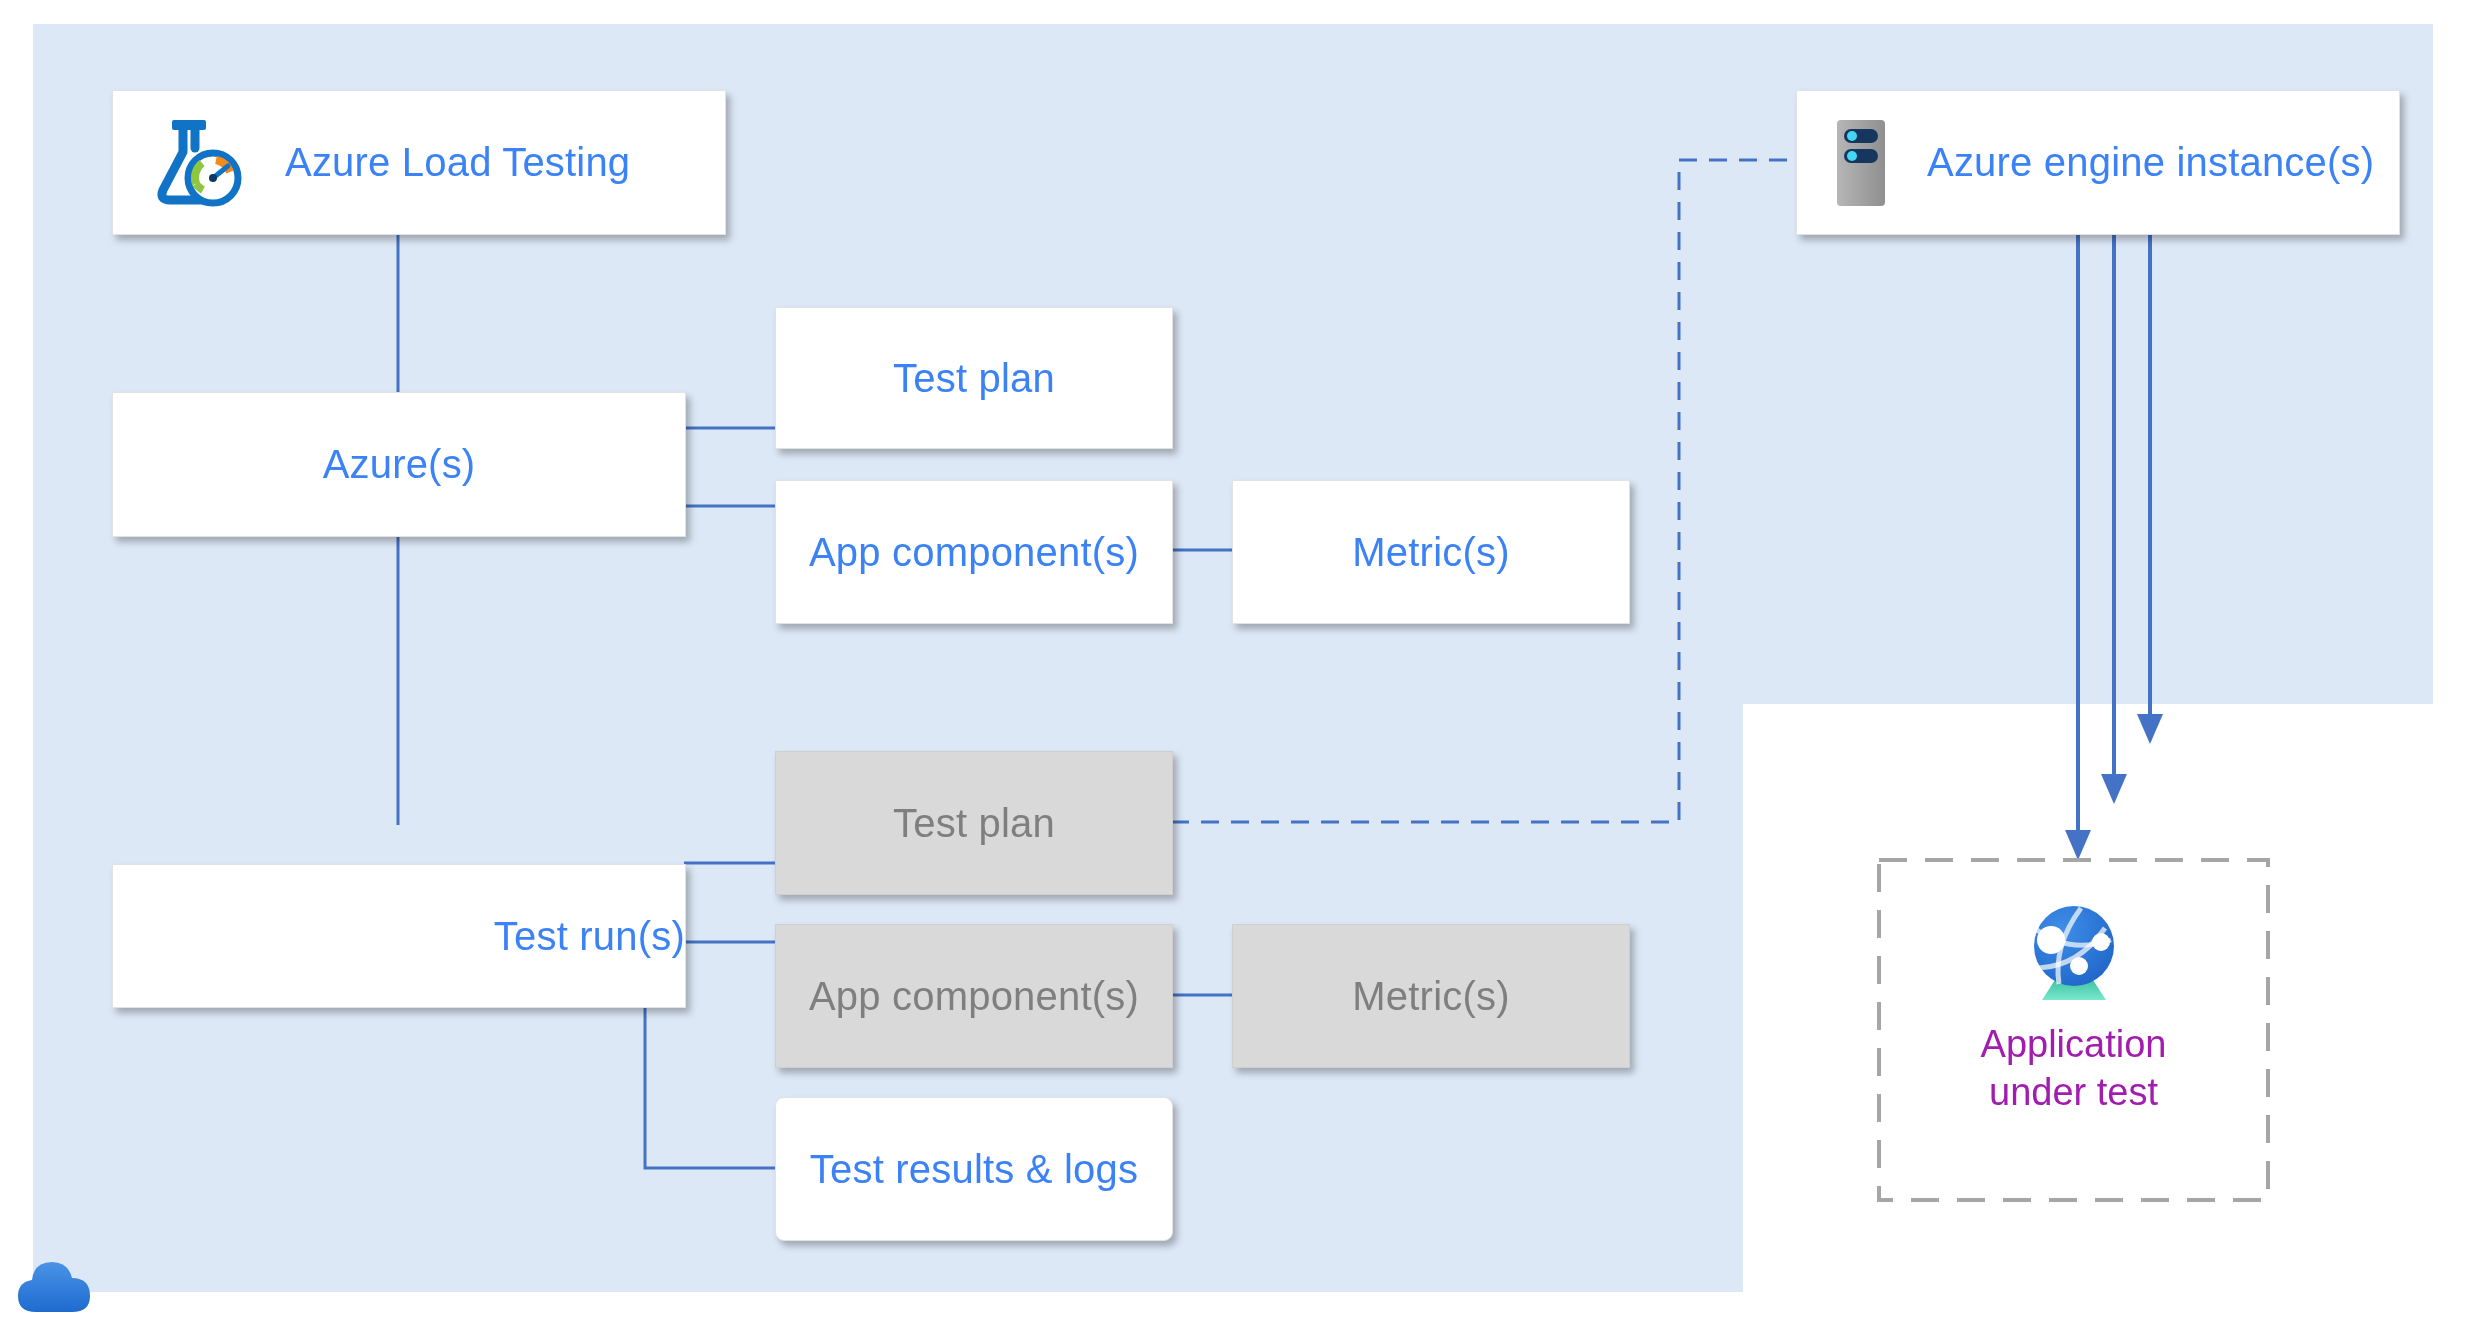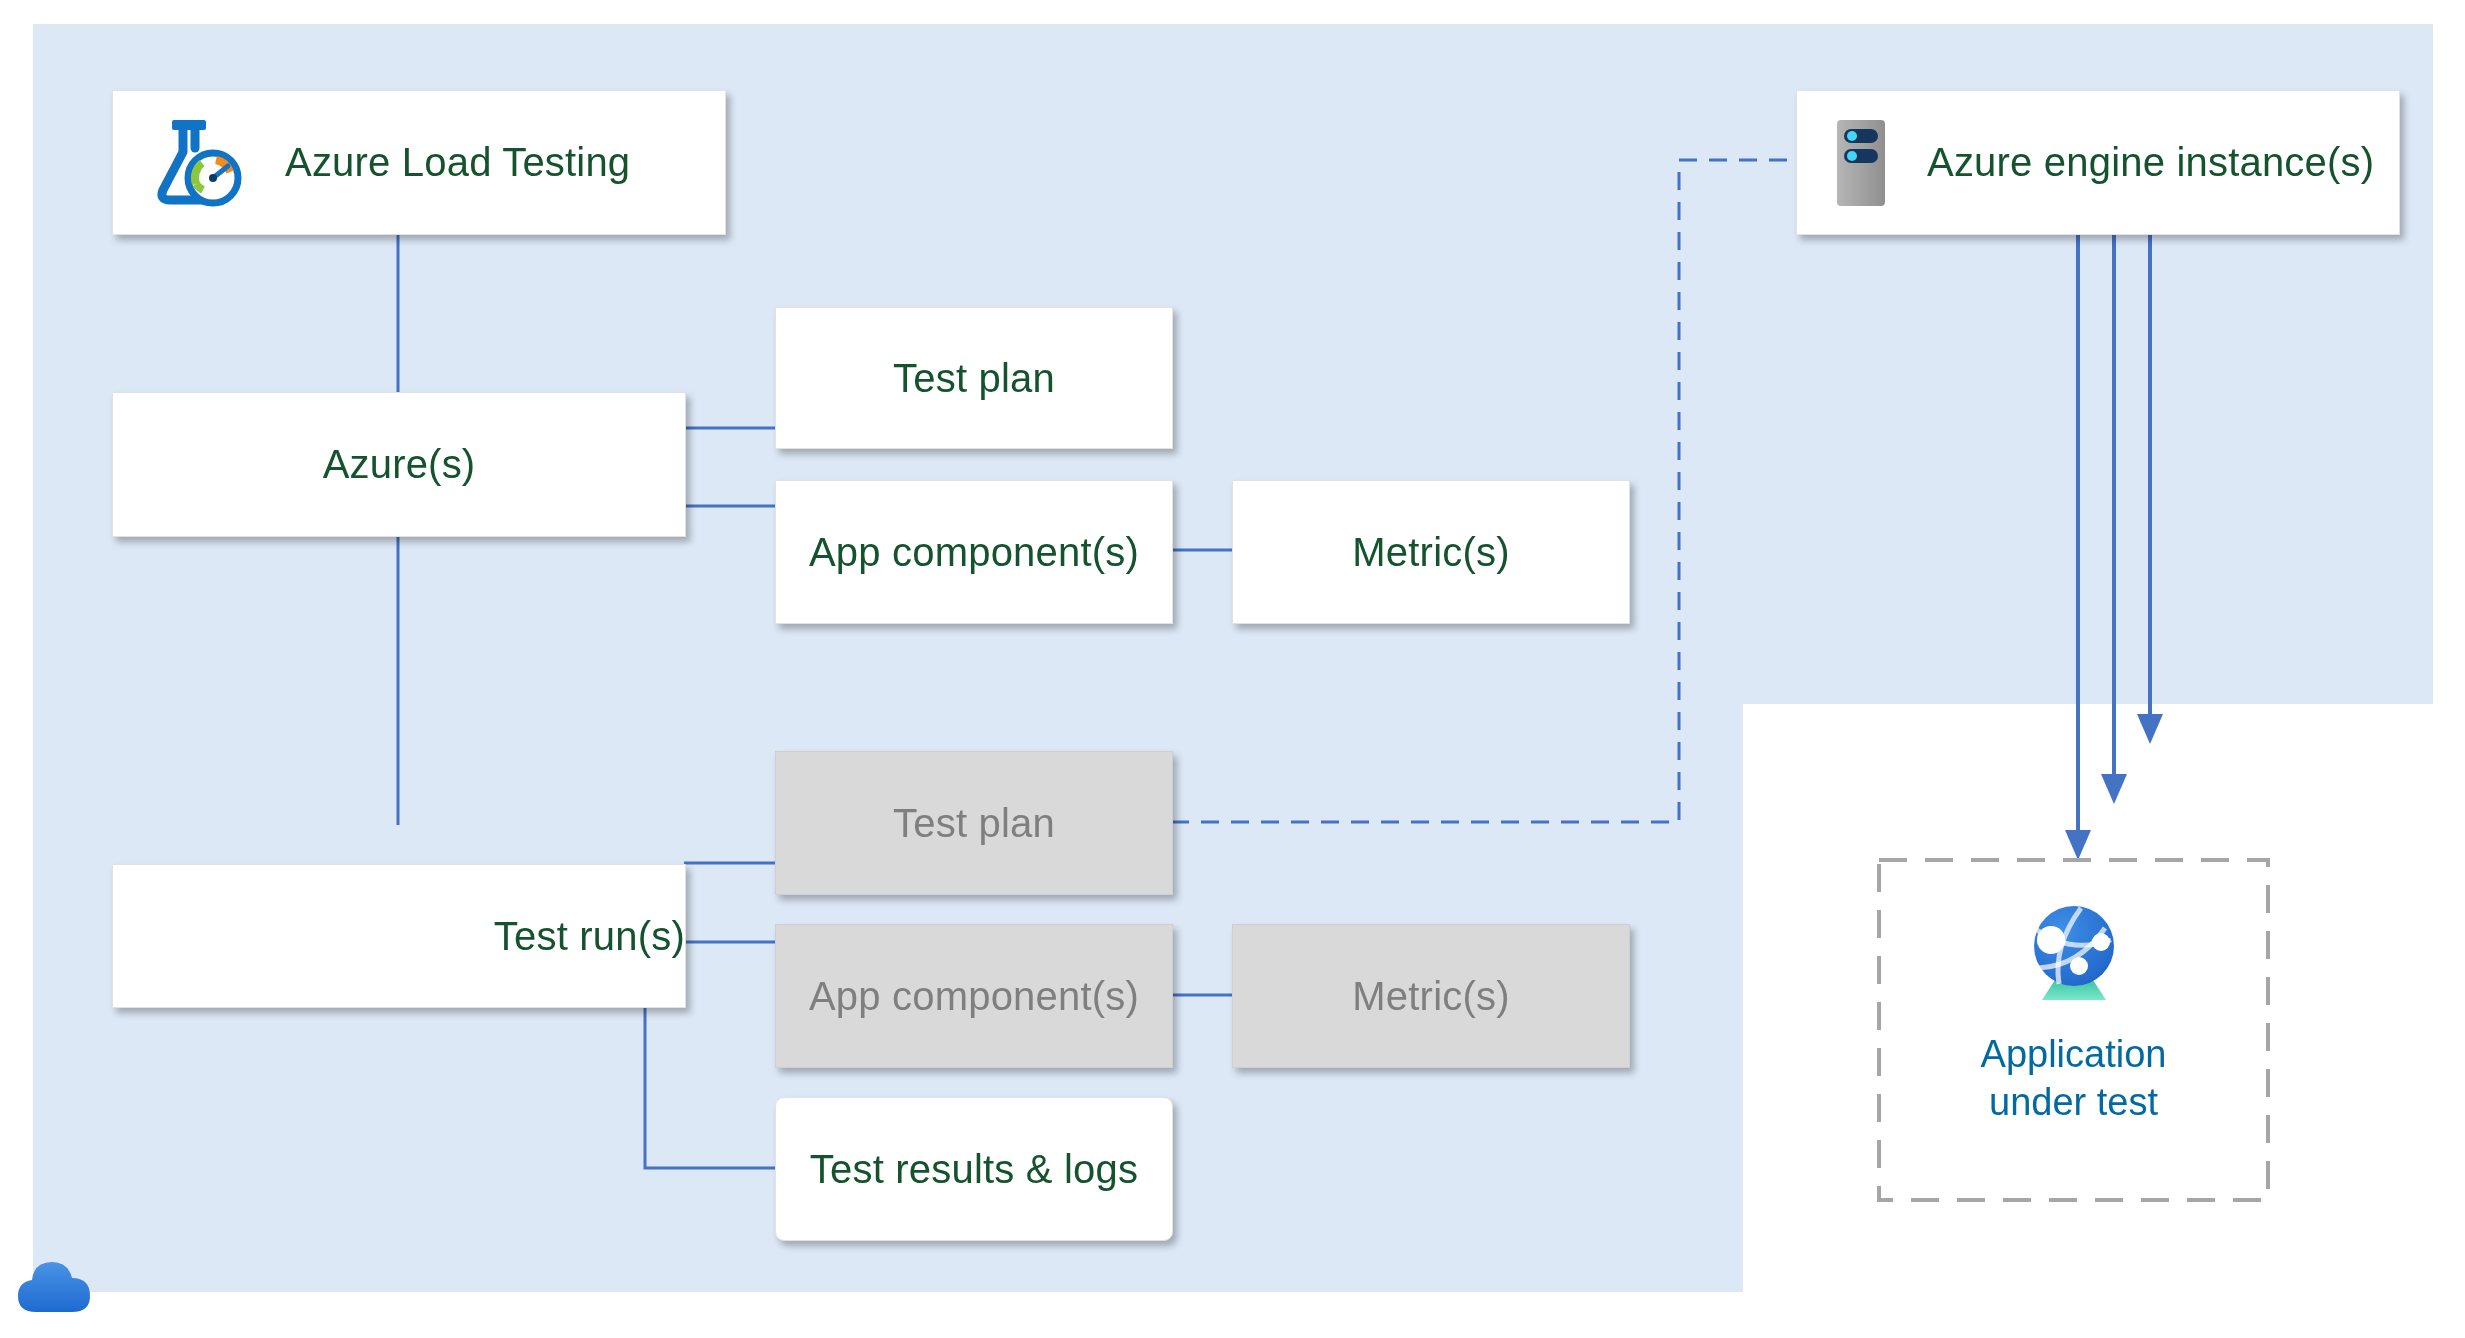"Azure Load Testing" .node { color: #14532d -> #3b82f6 }
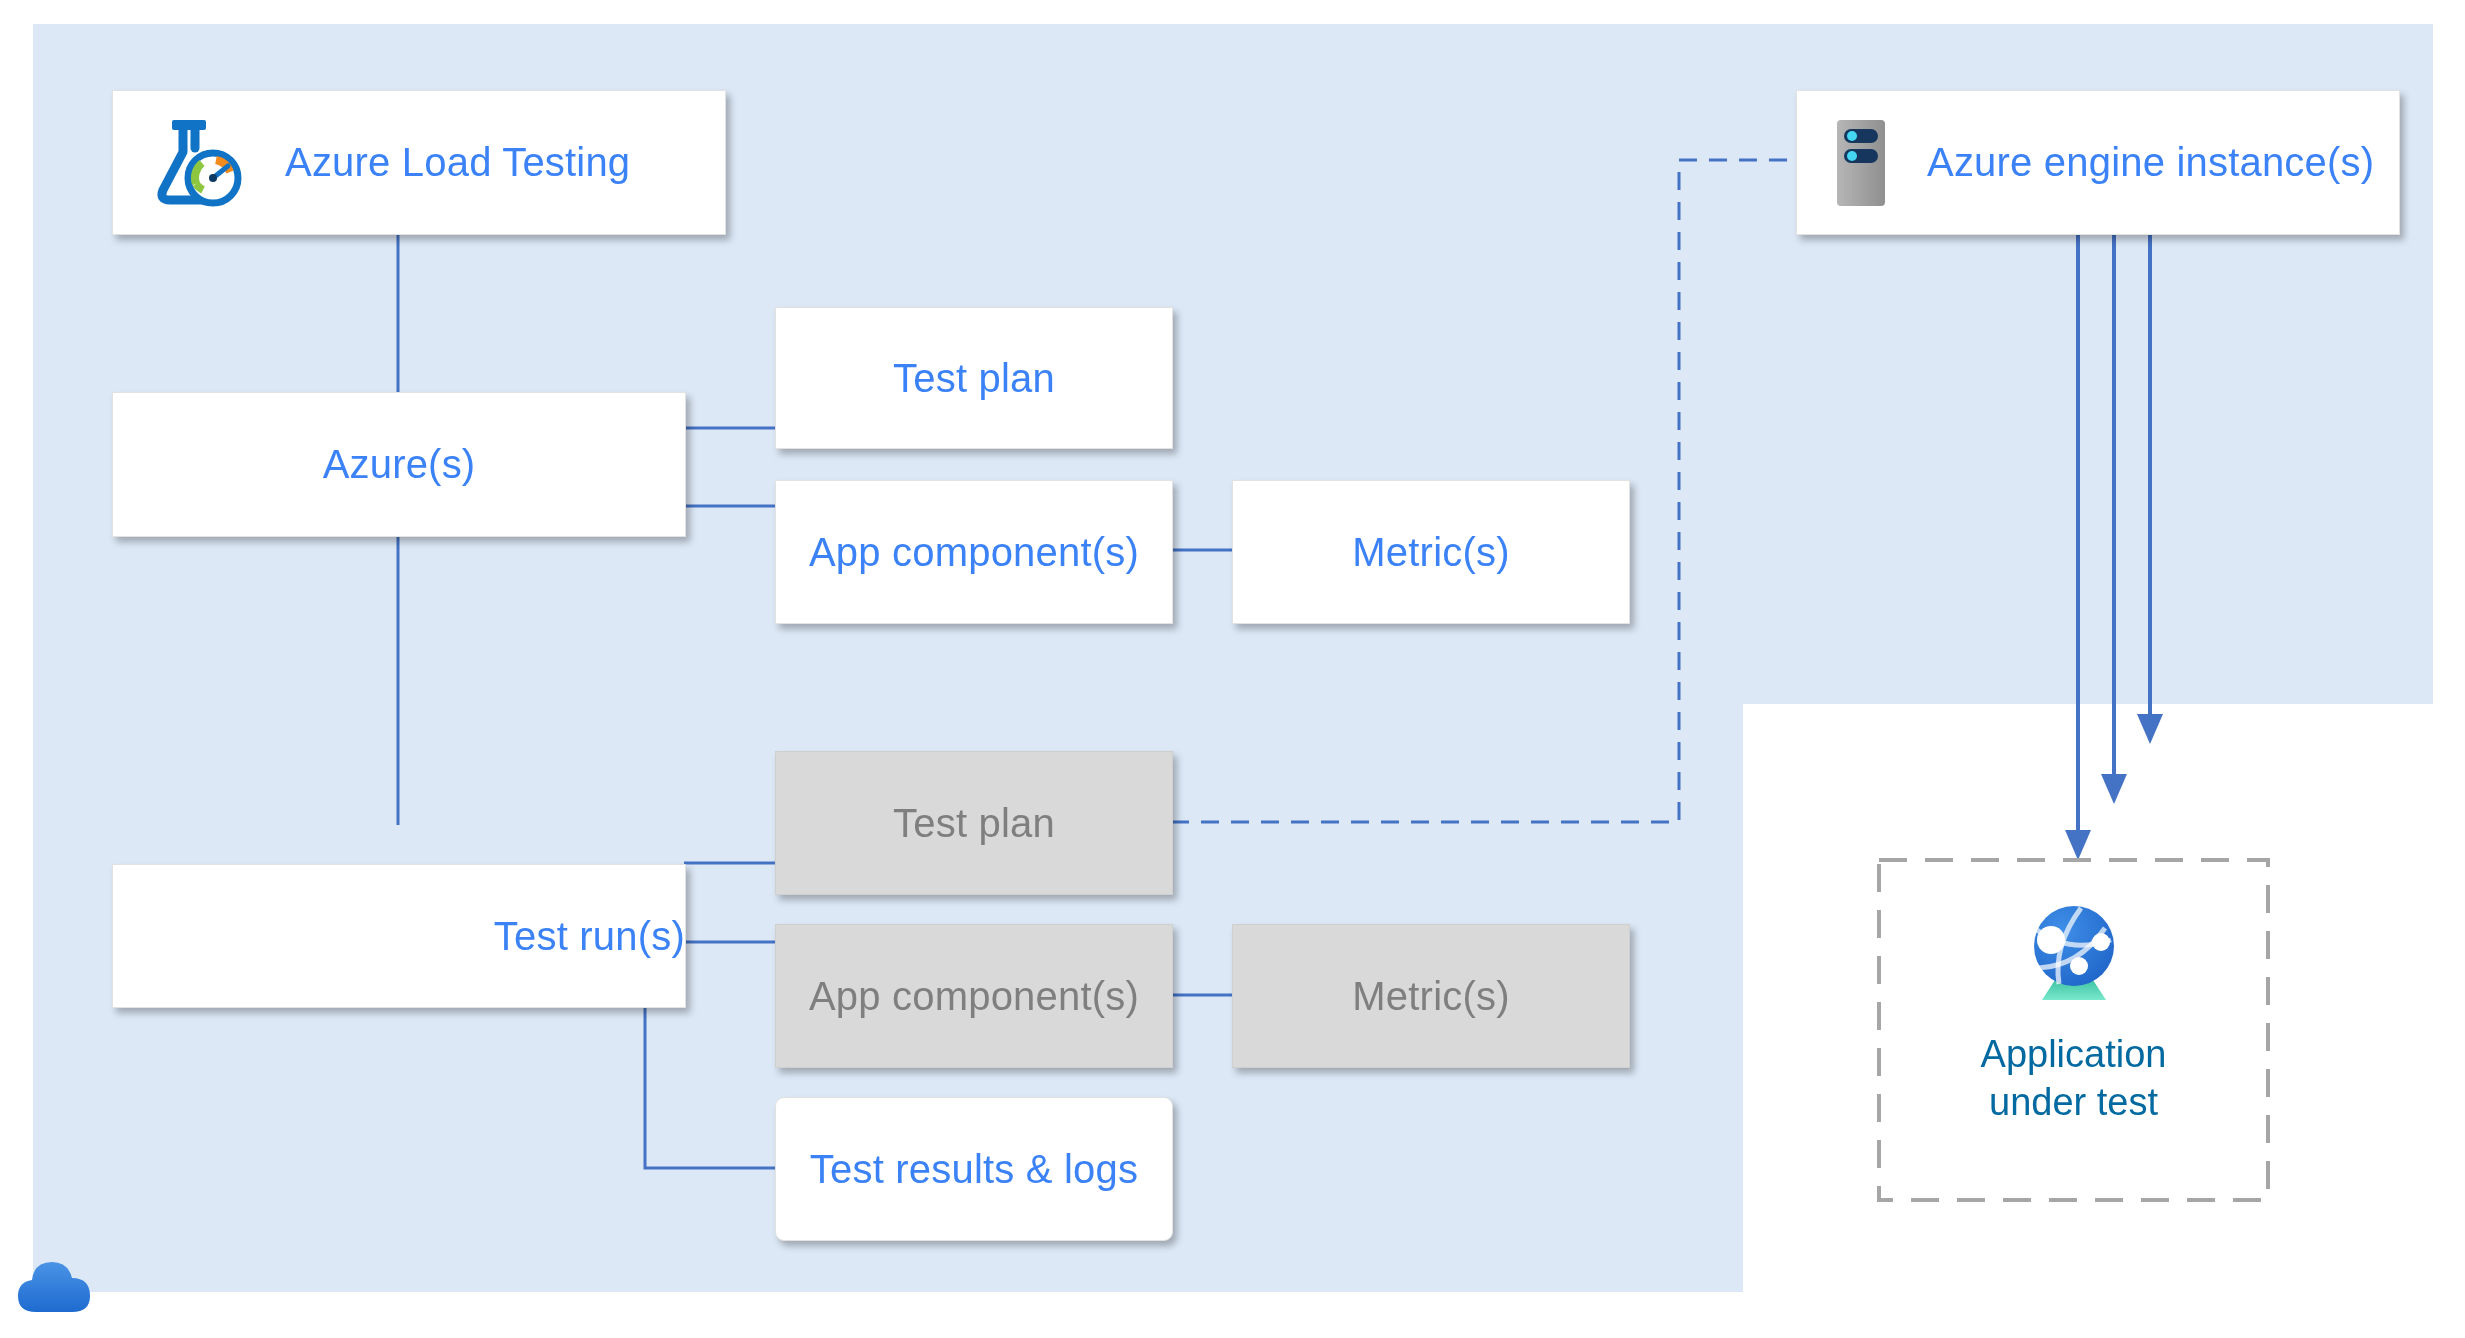"Application" .aut-label { color: #0369a1 -> #a21caf; margin-top: 26px -> 16px }
